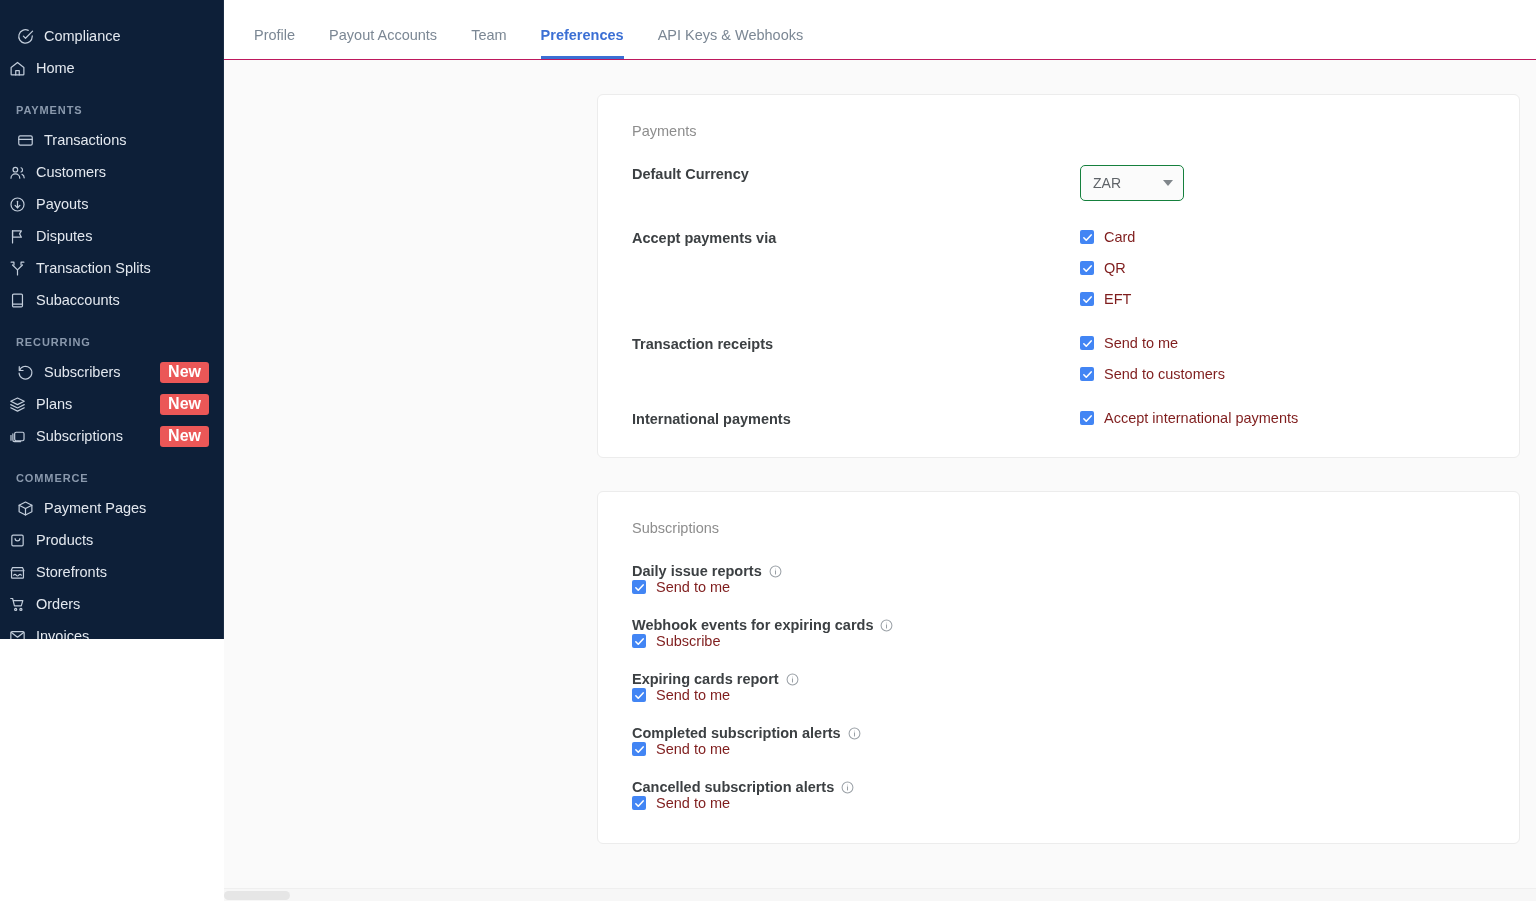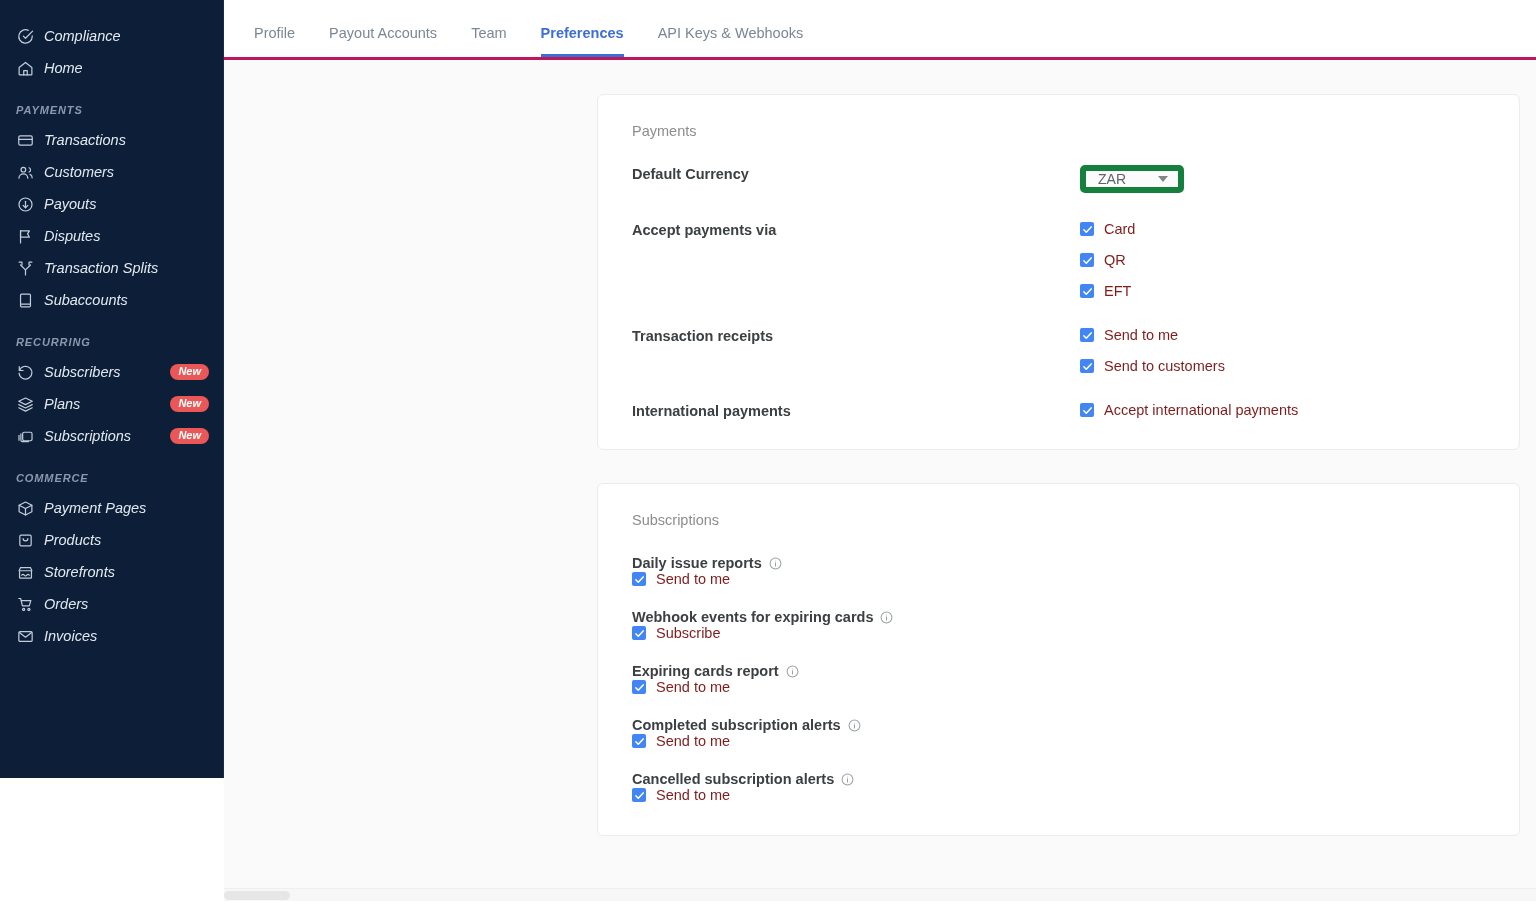"Compliance" .sidebar { font-style: italic -> none; height: 778px -> 639px }
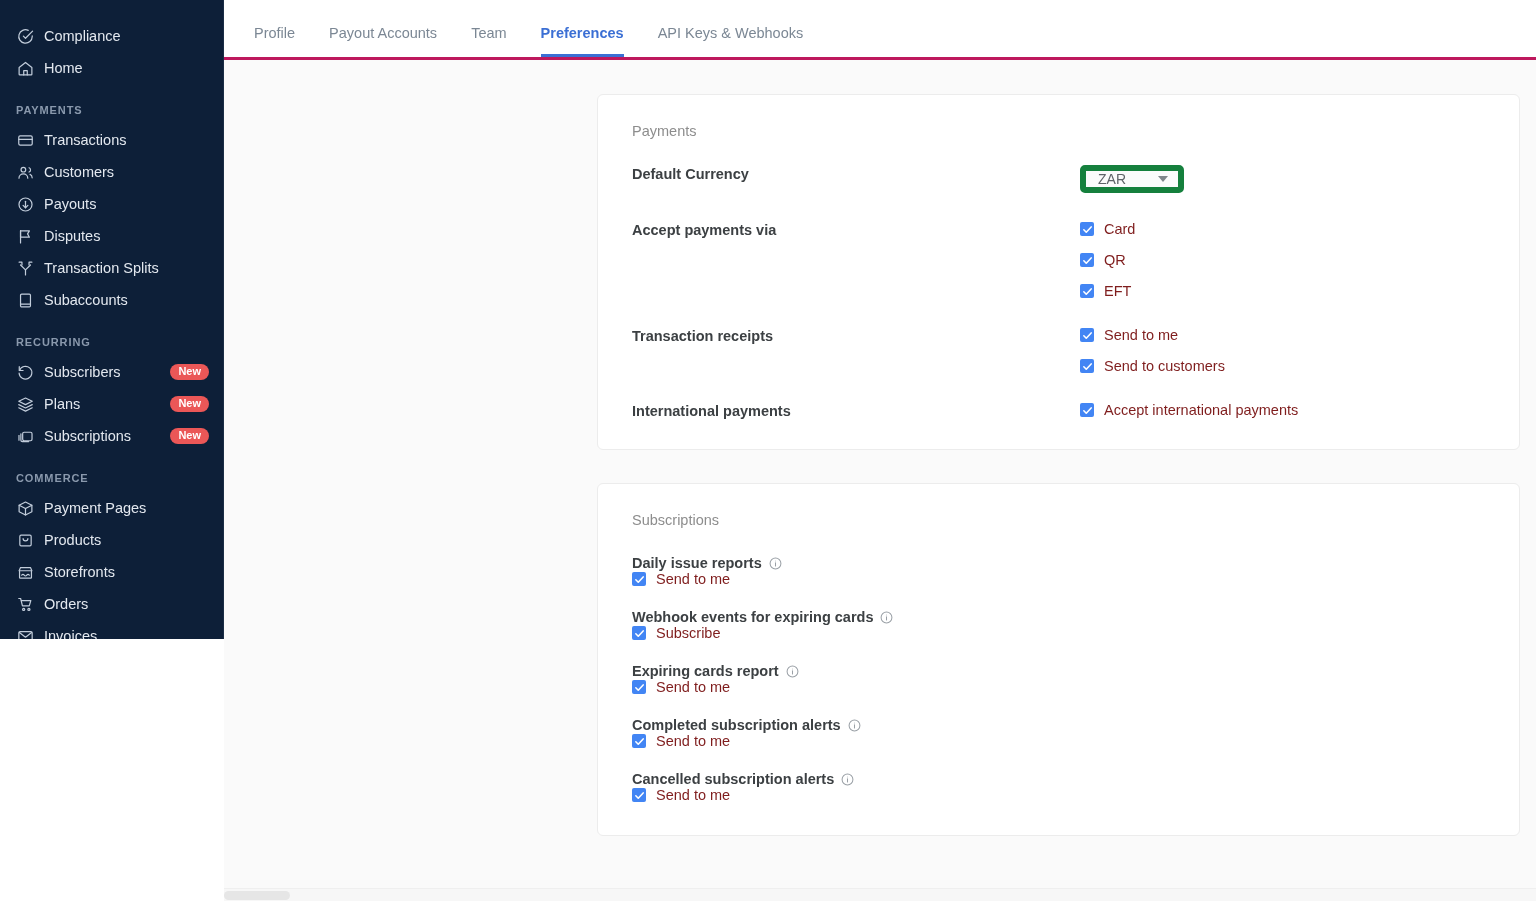"Profile" .tabbar { border-bottom: 3px solid #be185d -> 1px solid #be185d }
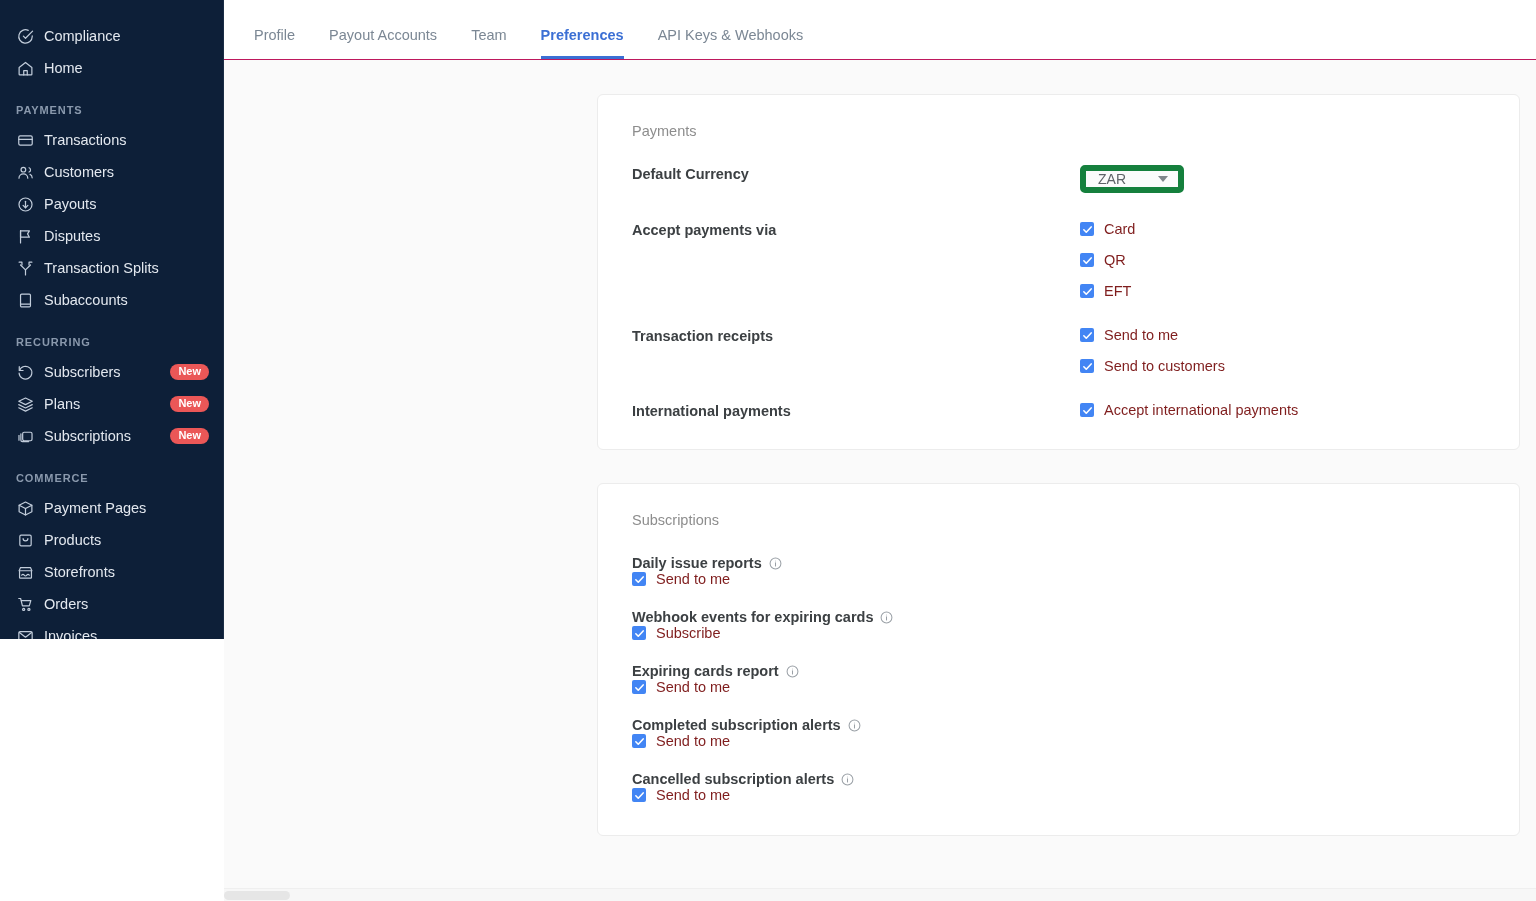"Home" .nav-item + .nav-item { padding-left: none -> 8px }
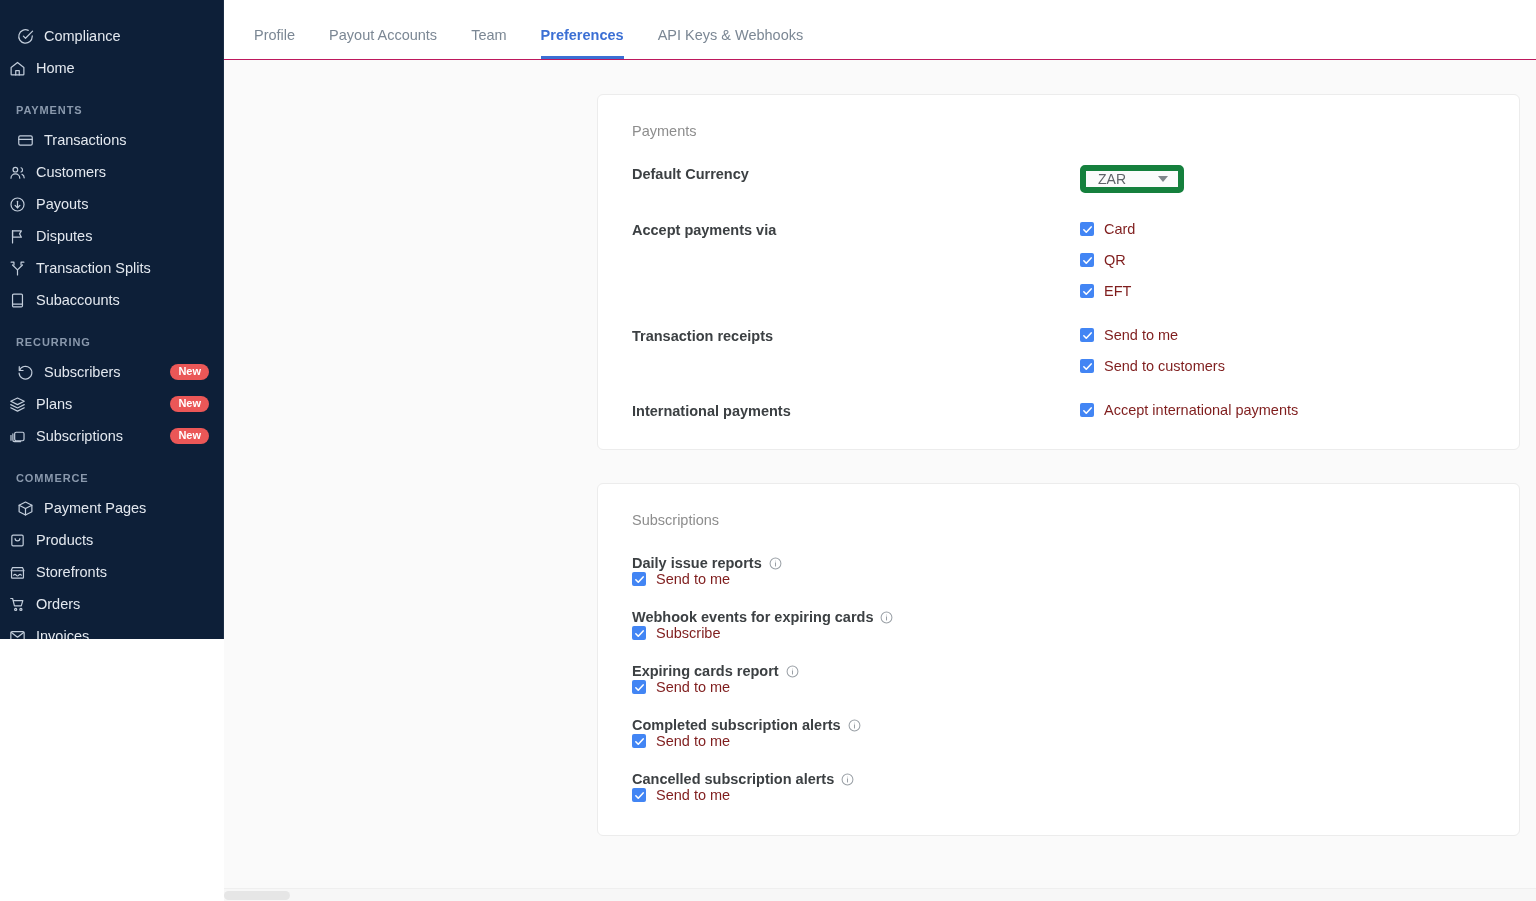"ZAR" .select { border: 6px solid #15803d -> 1px solid #15803d; height: 28px -> 36px }
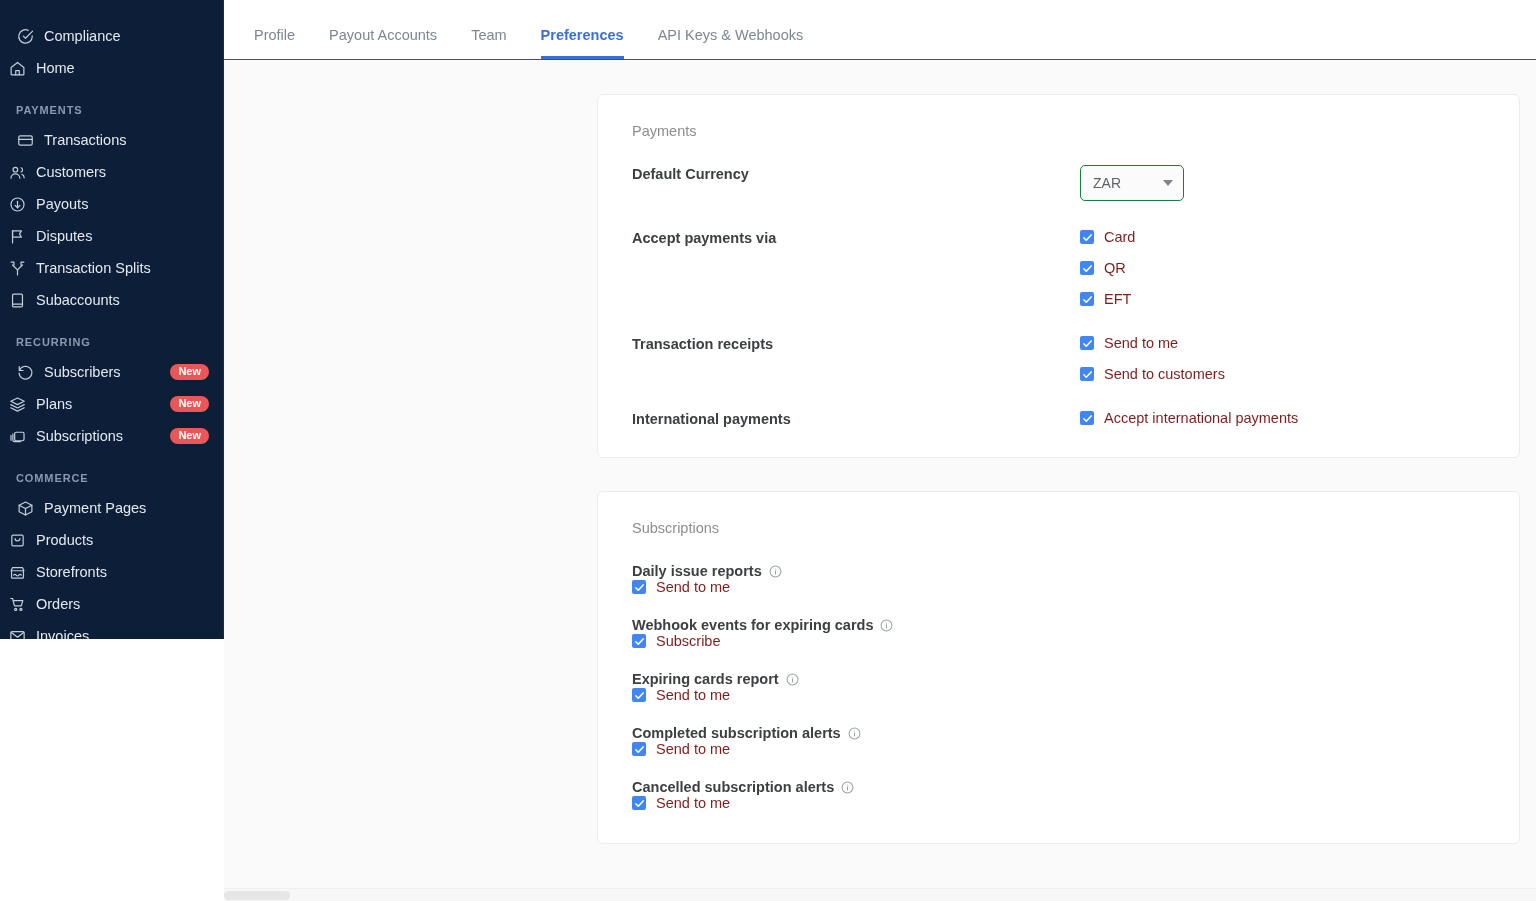"New" .badge-new { border-radius: 8px -> 3px; font-size: 11px -> 16px }
